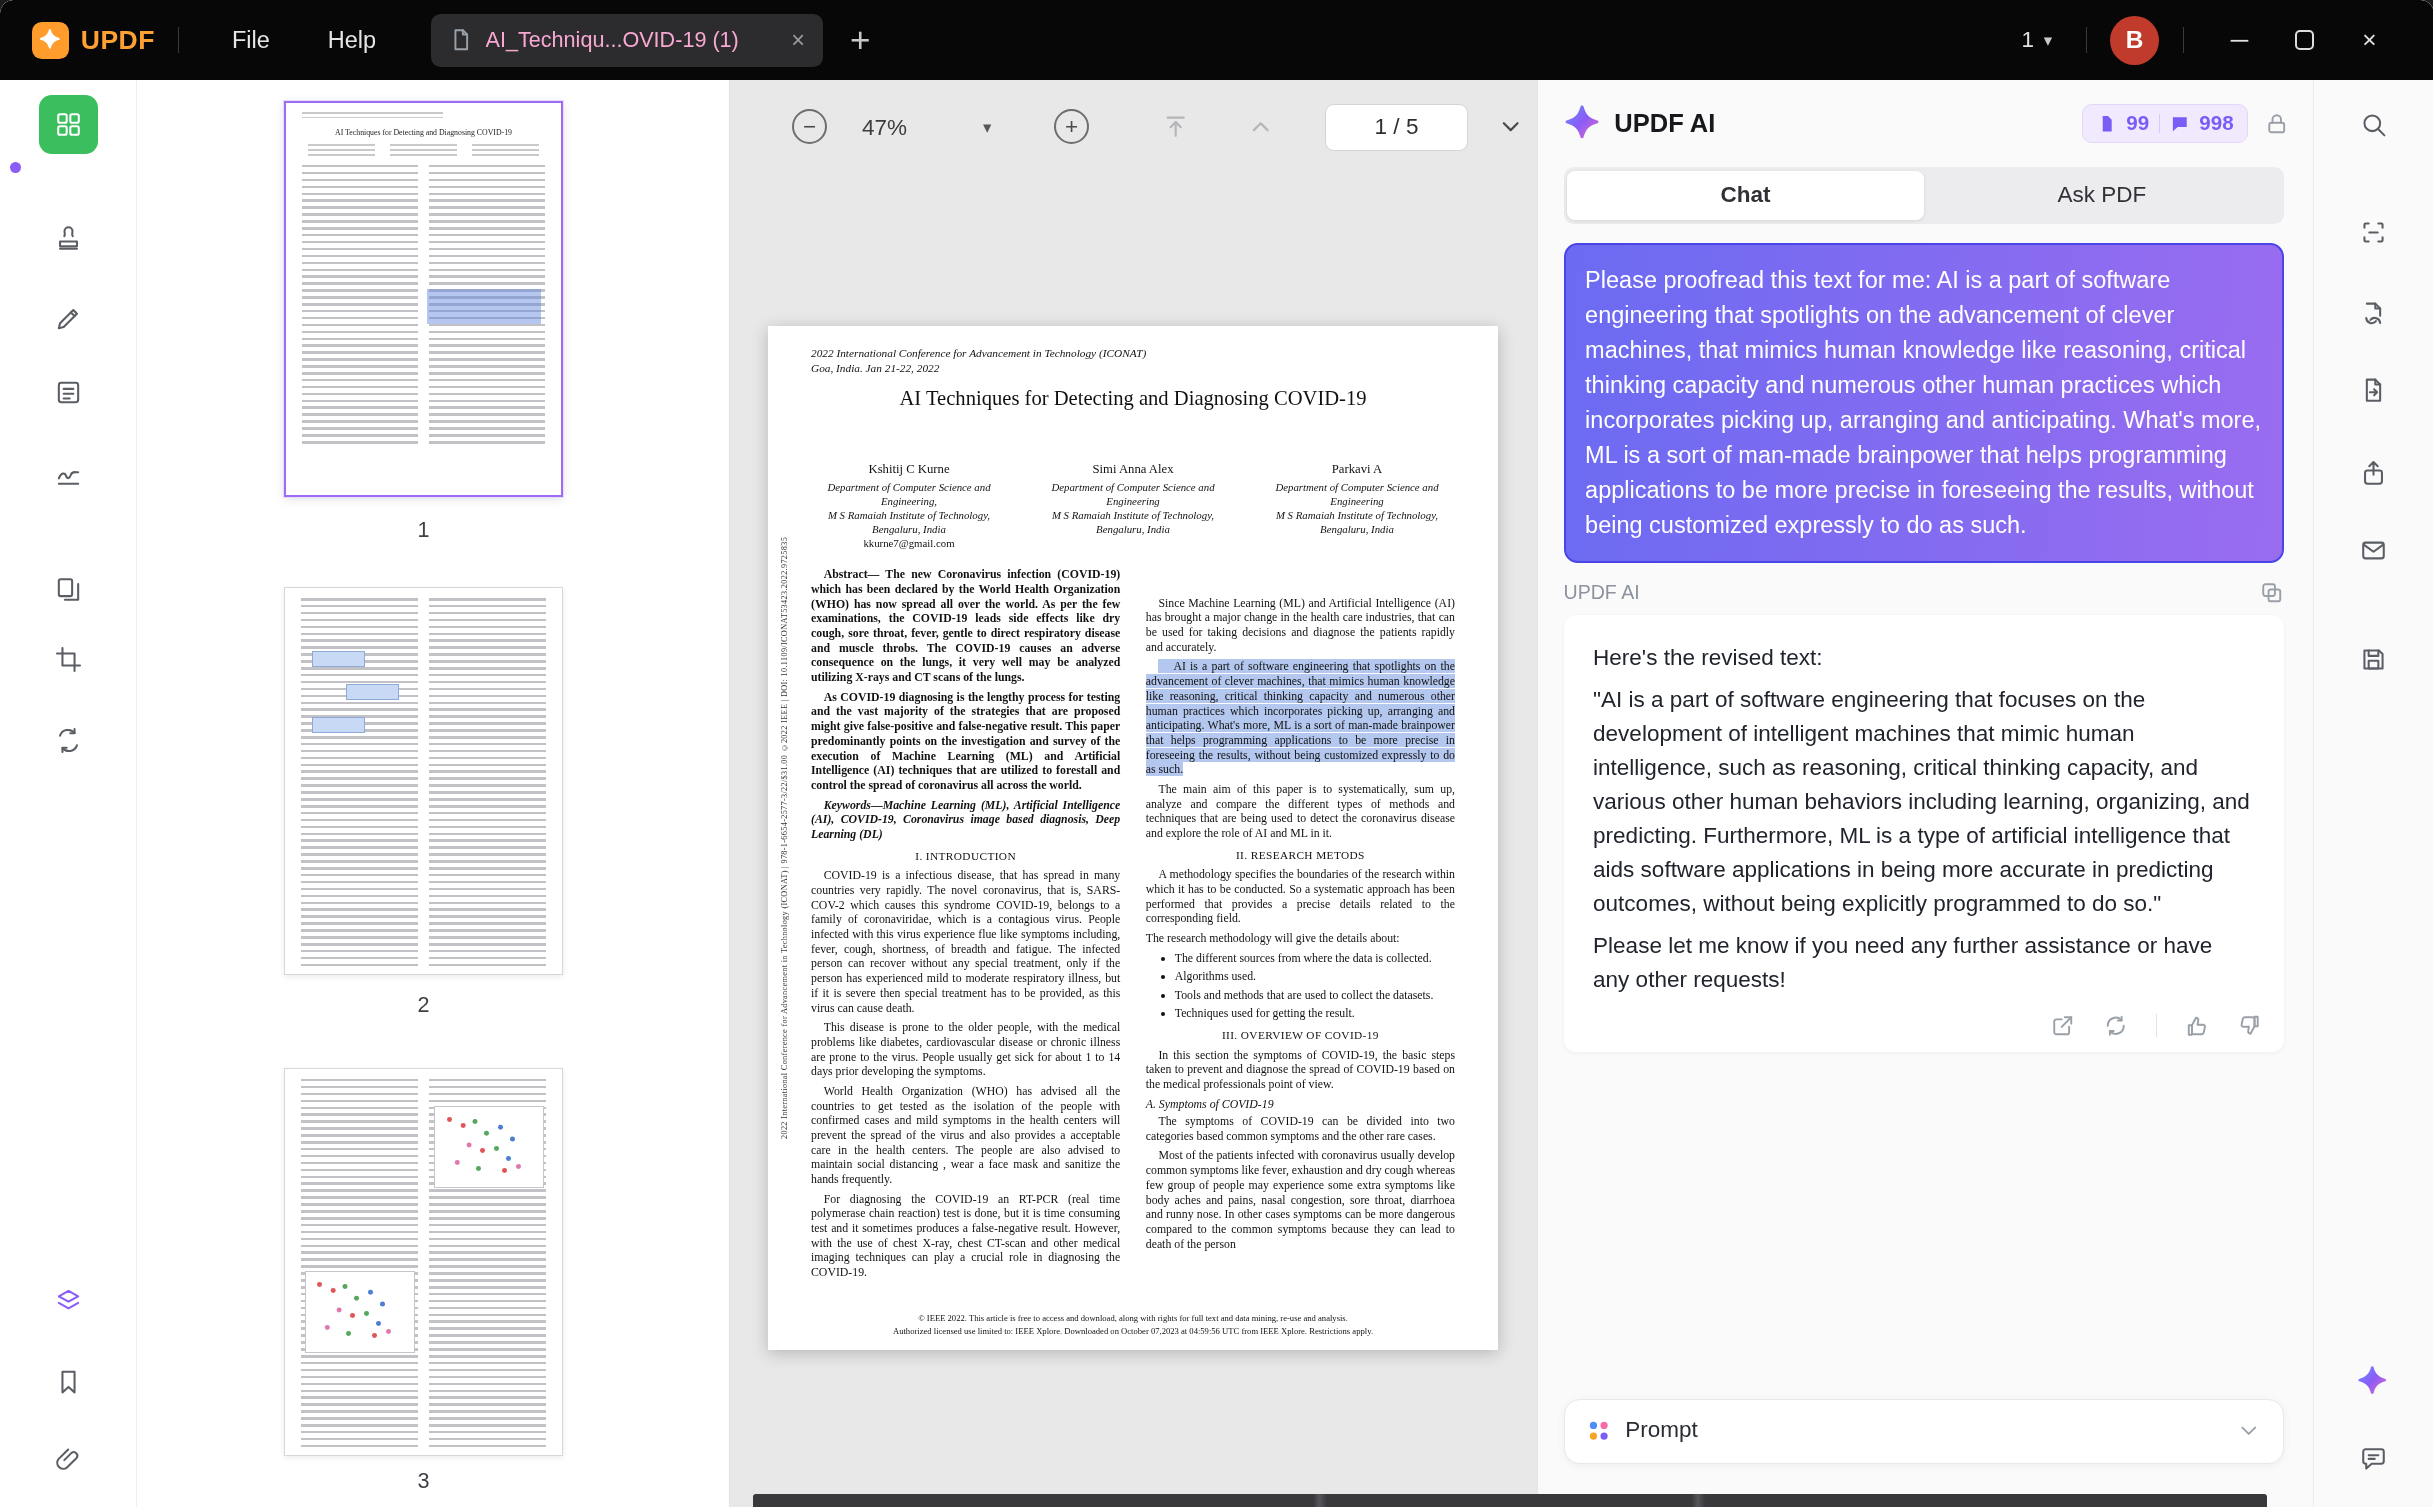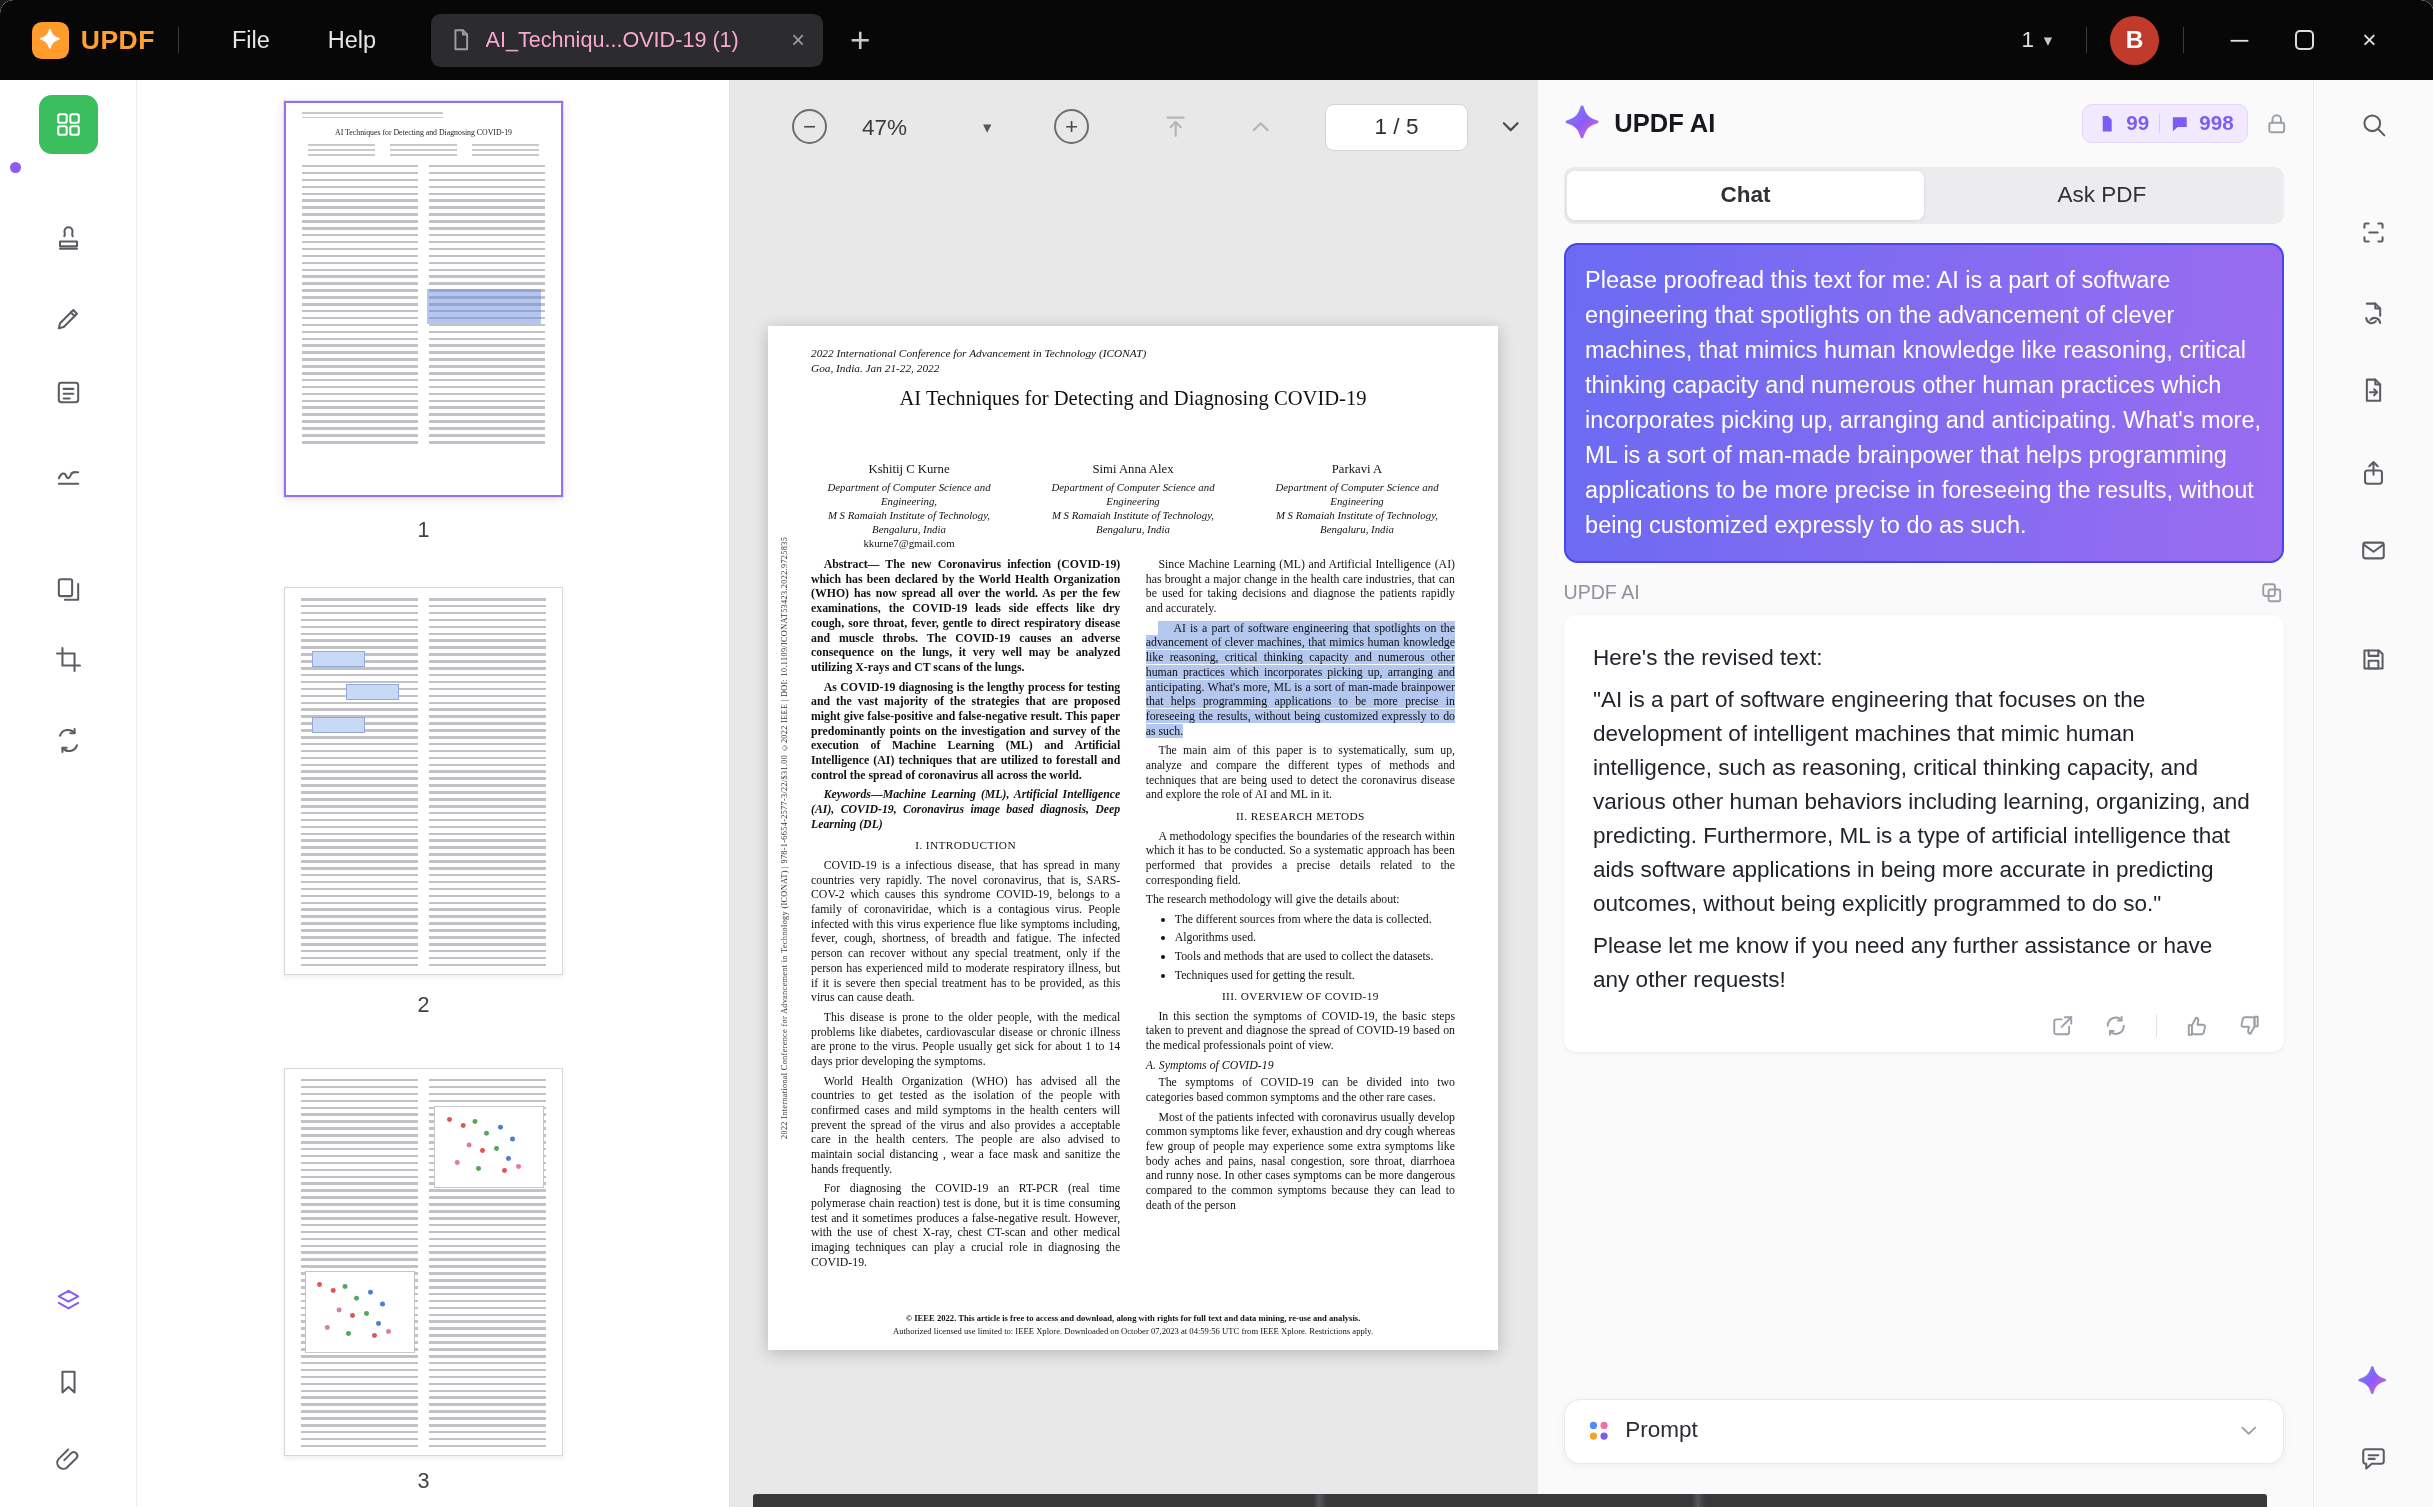"Abstract— The new Coronavirus infection" .pdf-cols { align-items: none -> center }
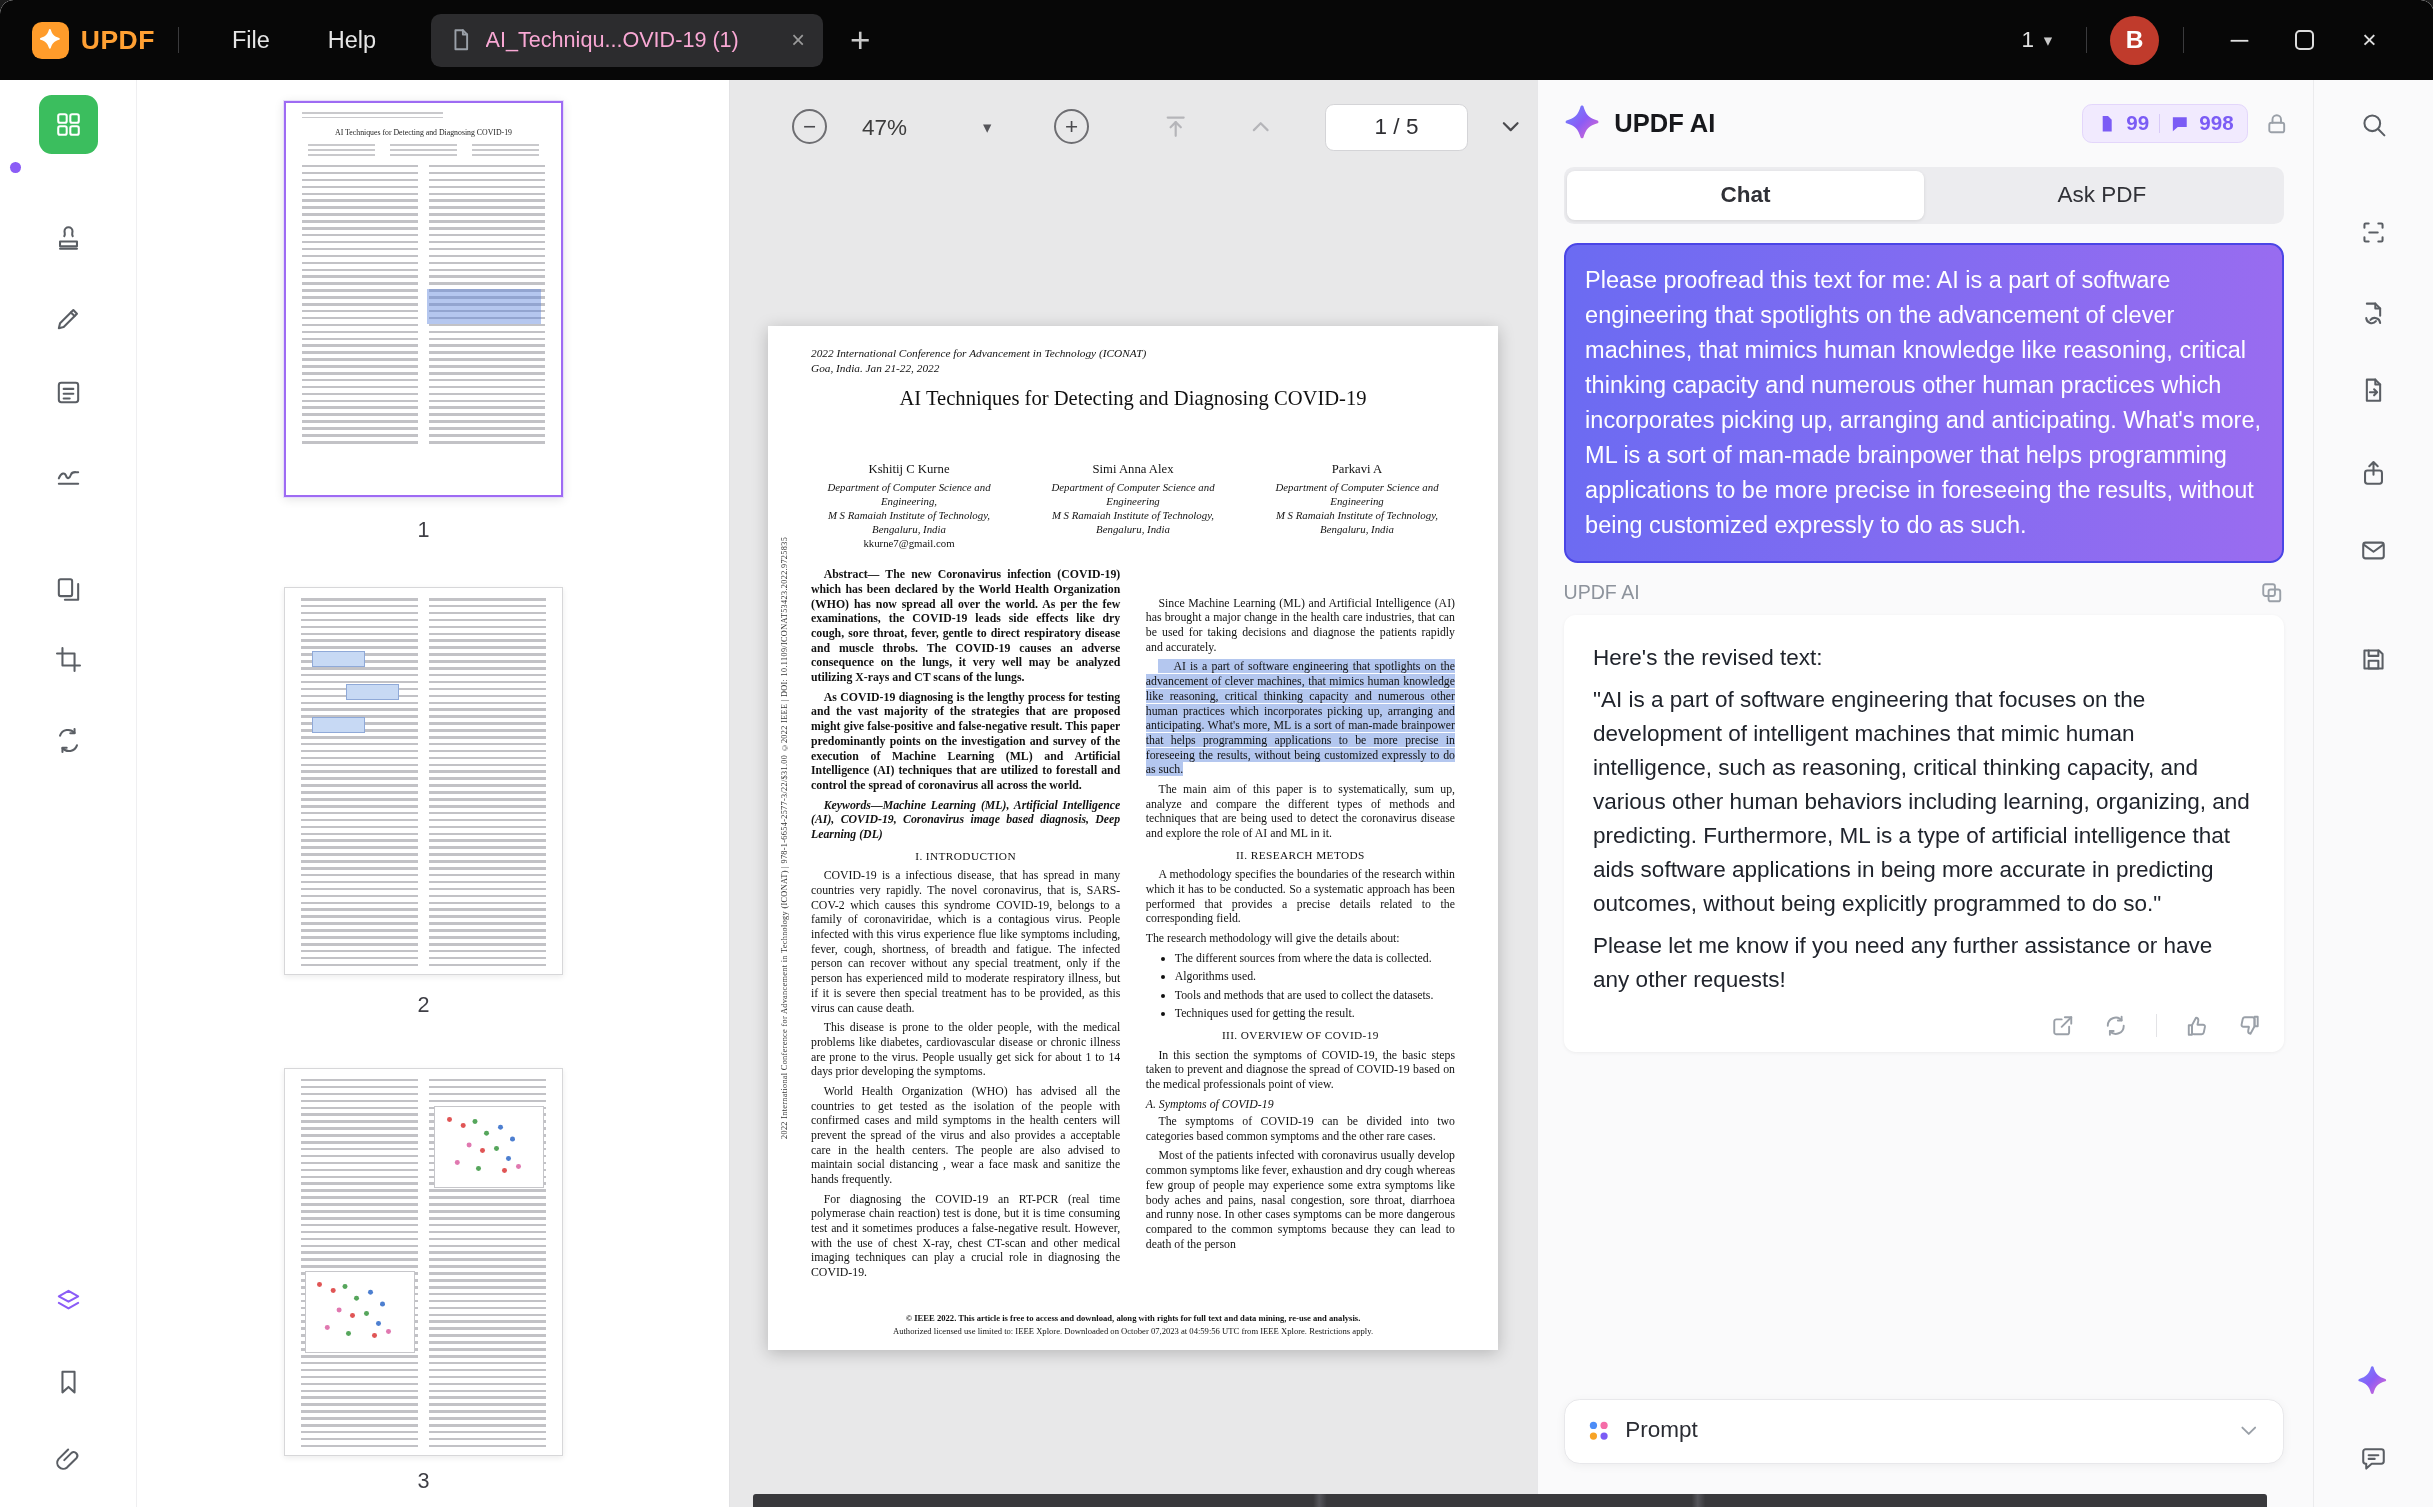"© IEEE 2022. This article" .pdf-footer .b { font-weight: bold -> normal }
